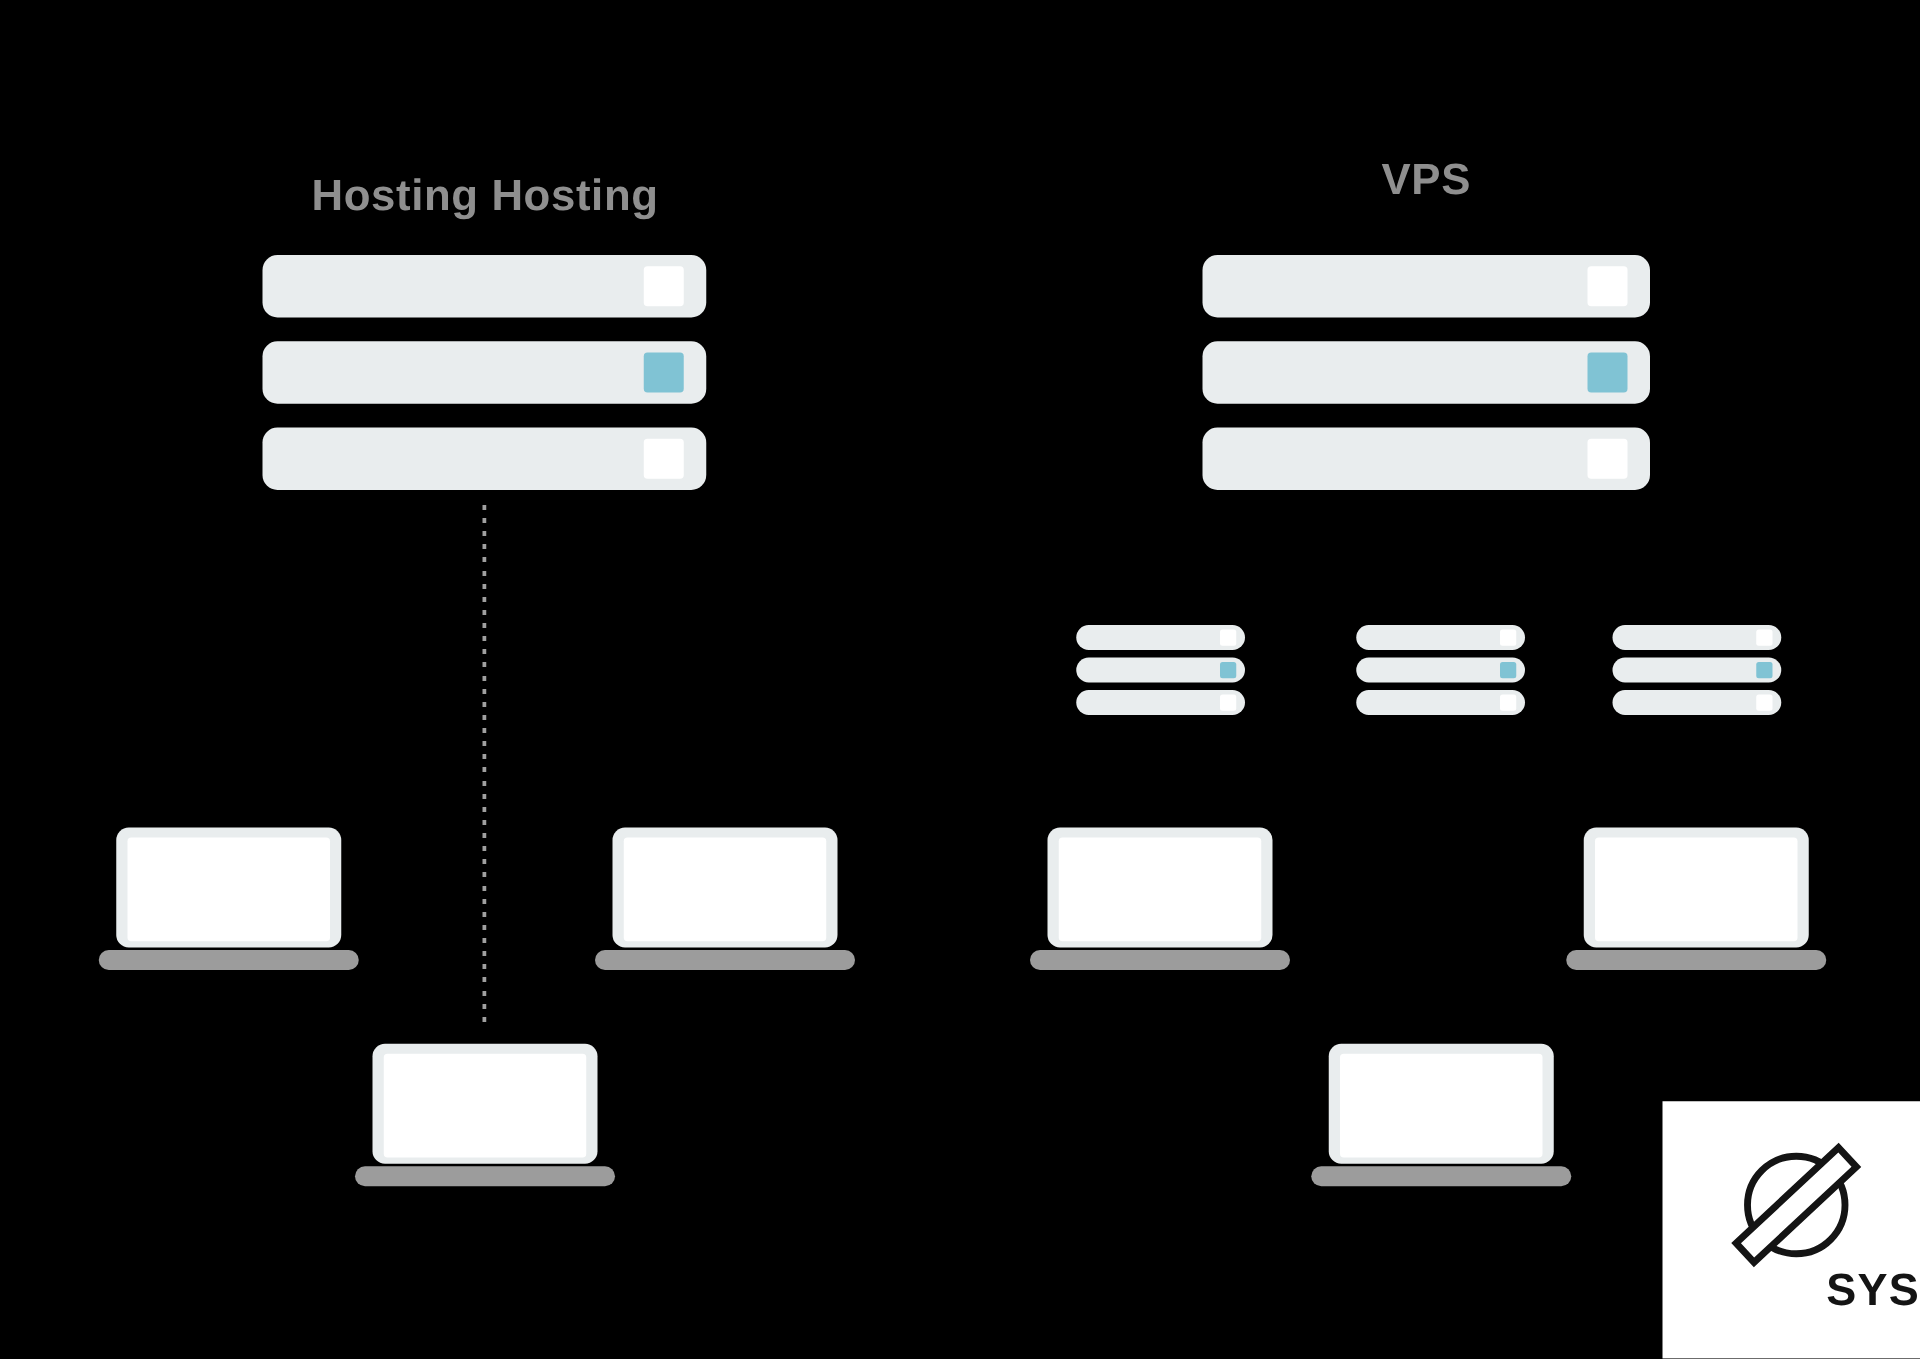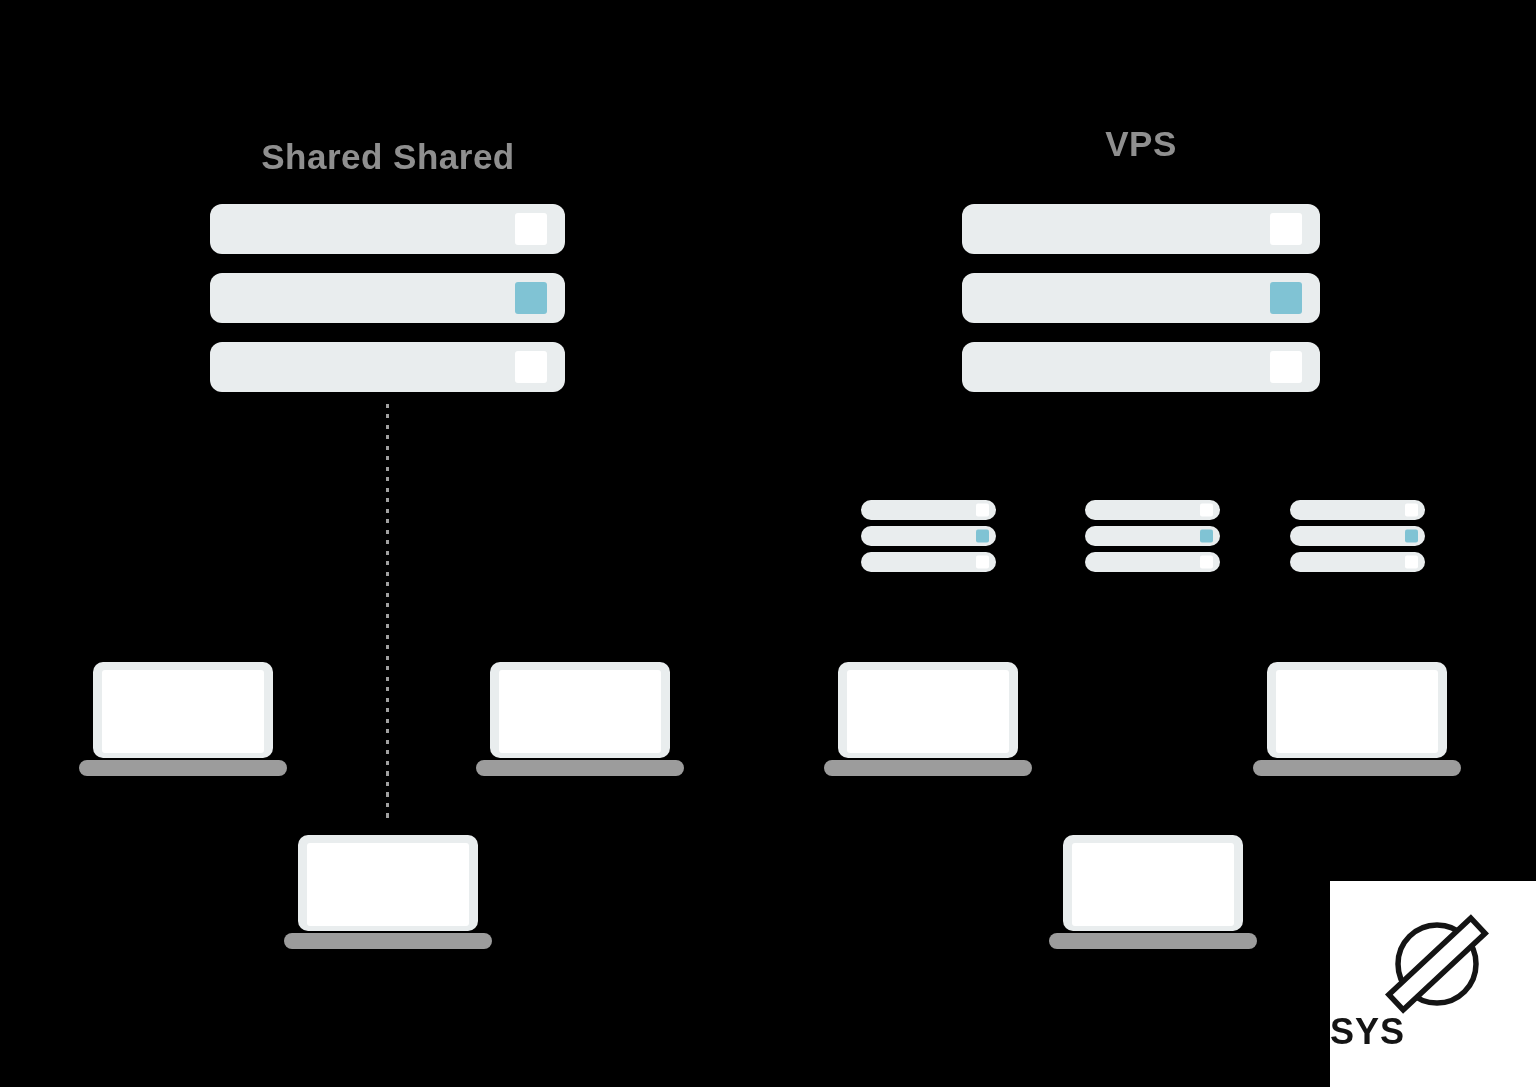"Shared Shared" h2.title { text: Shared Shared -> Hosting Hosting }
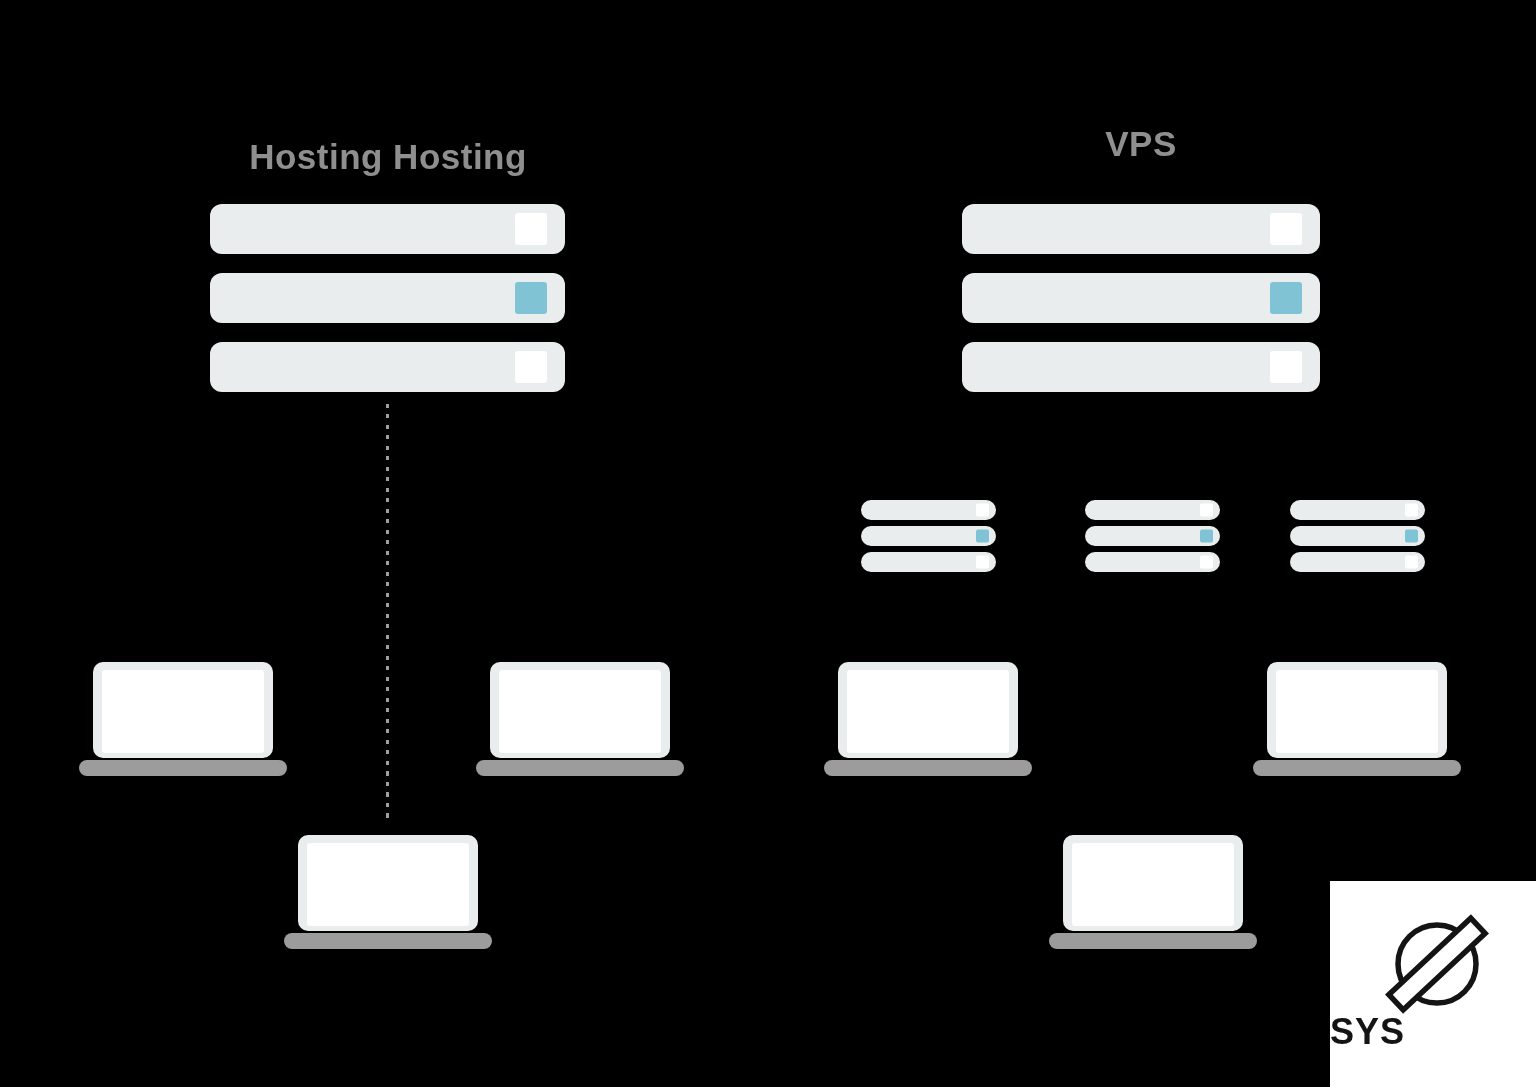"SYS" .brand-label { text-align: left -> right }
